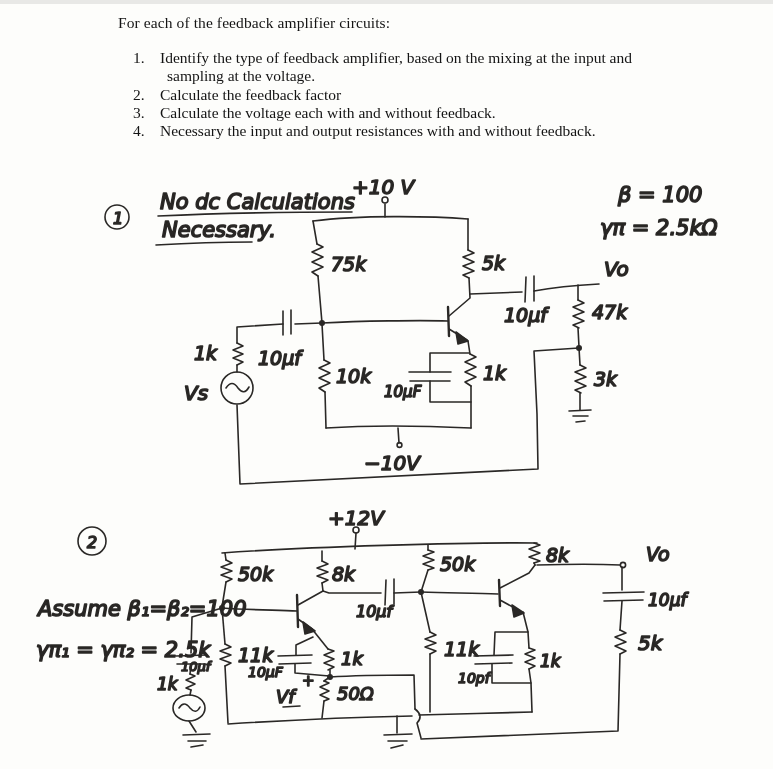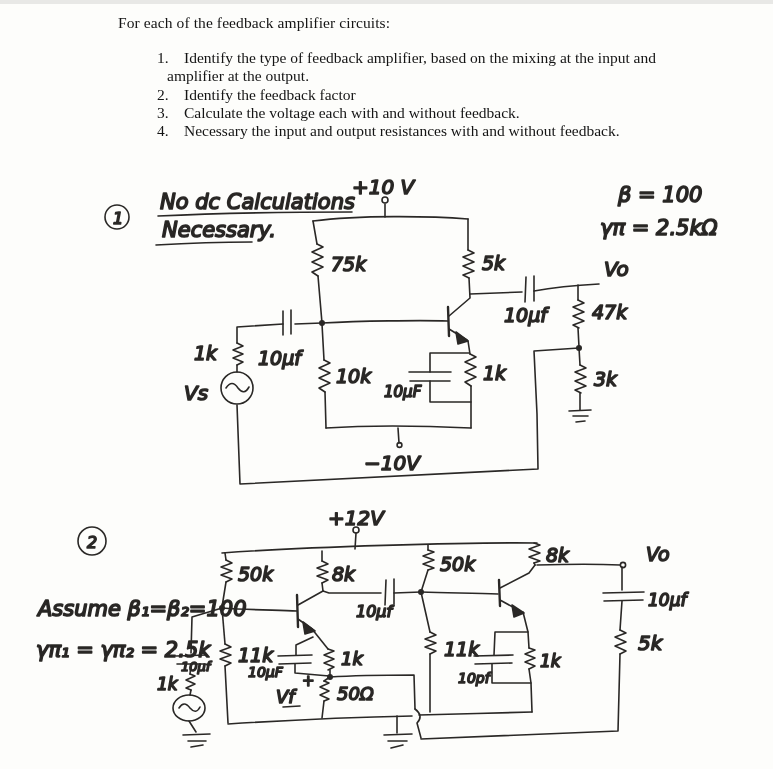"1. Identify the type of" .li { left: 157px -> 133px }
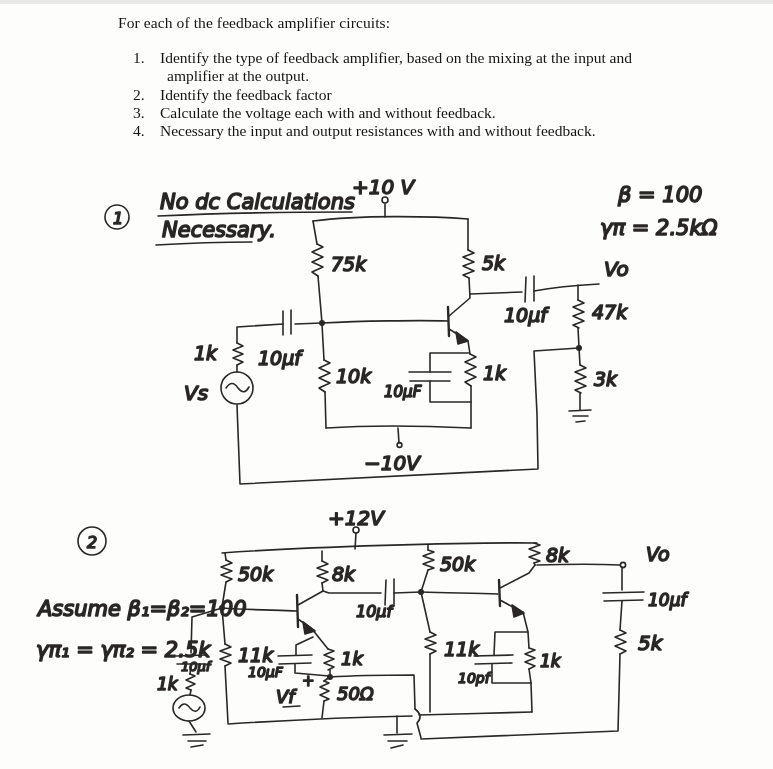"amplifier at the output." span { text: amplifier at the output -> sampling at the voltage }
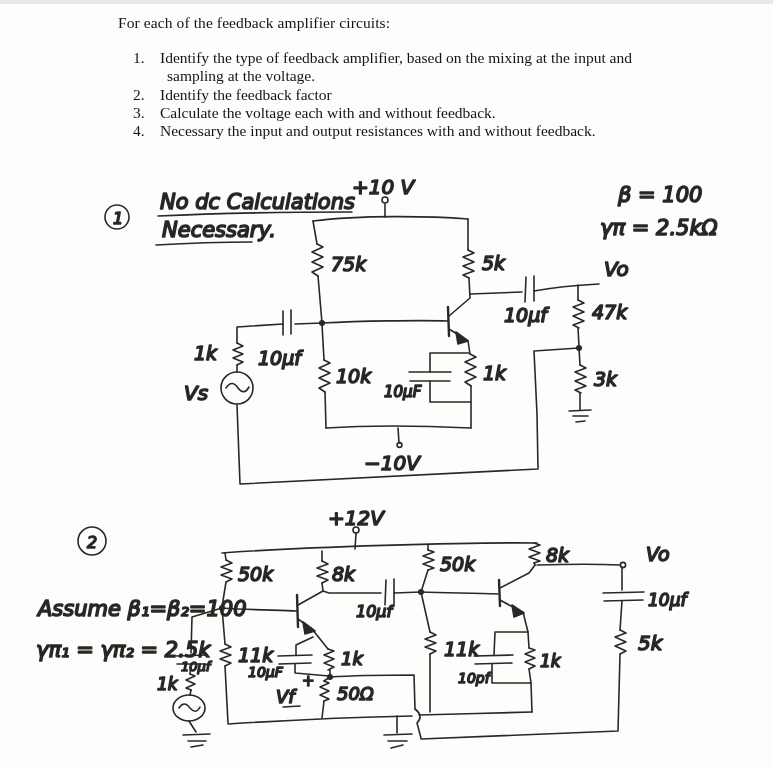"Identify the feedback factor" span { text: Identify -> Calculate }
